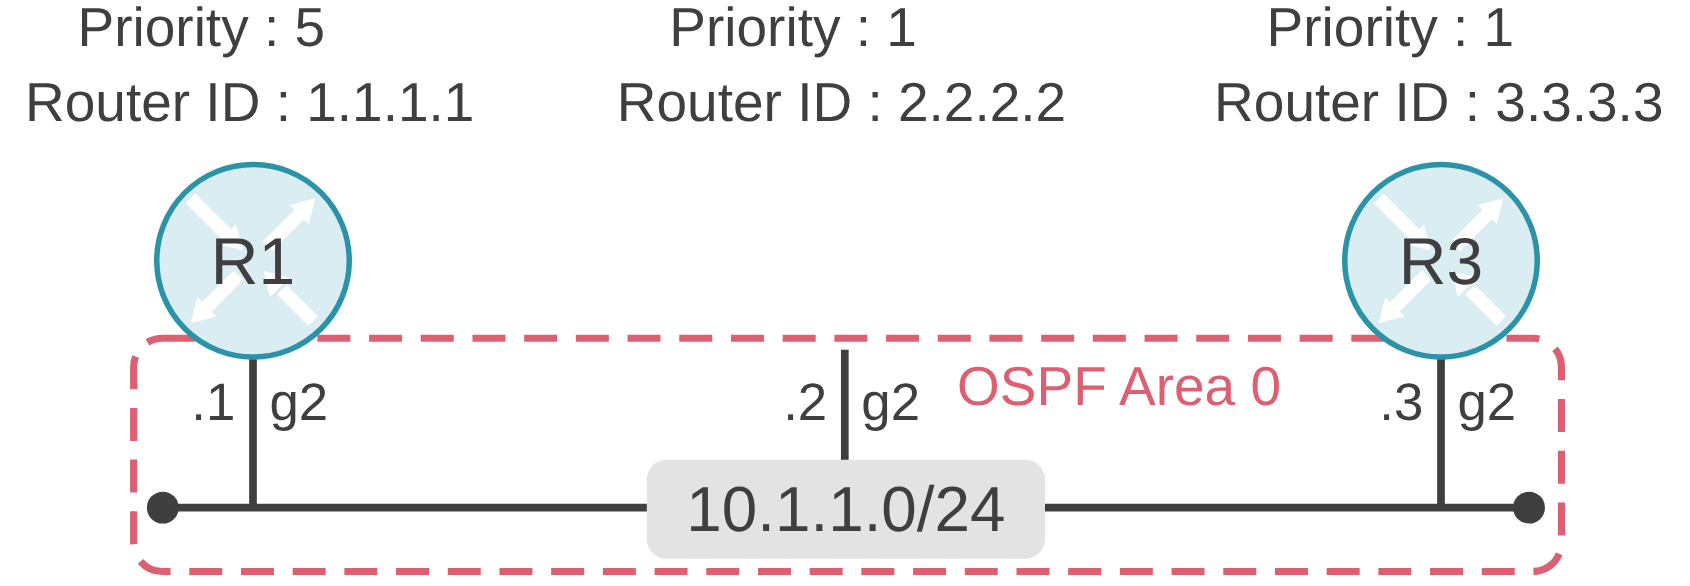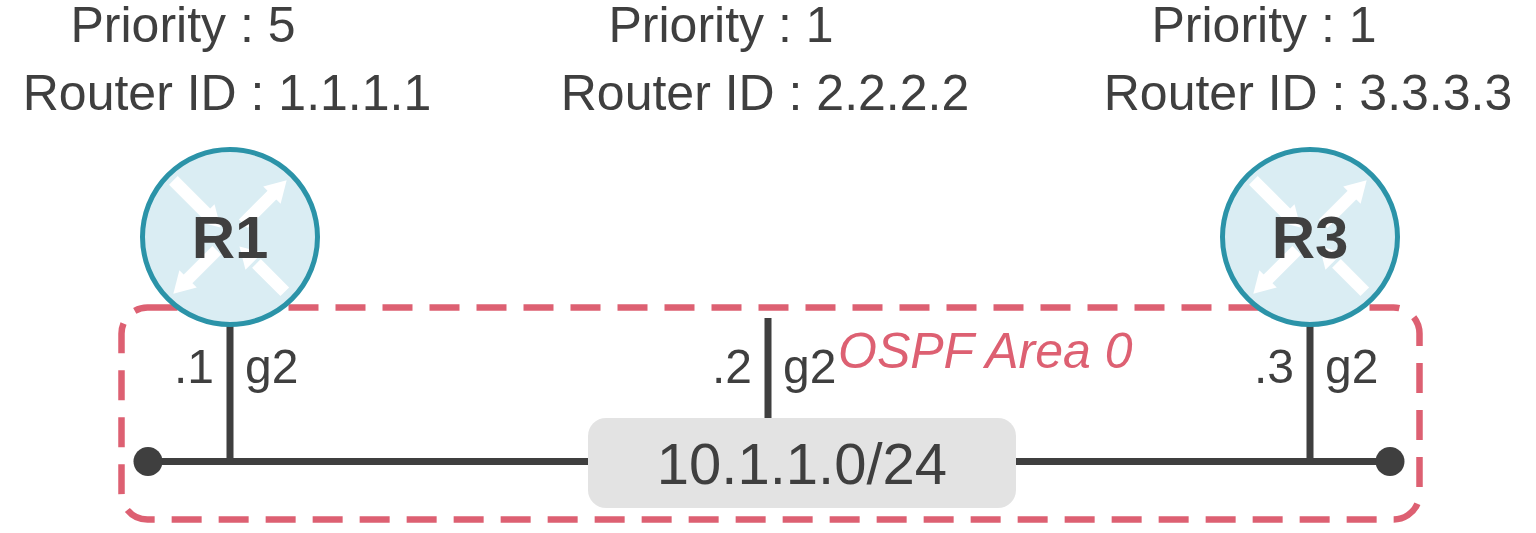"R1" .rlabel { font-weight: bold -> normal }
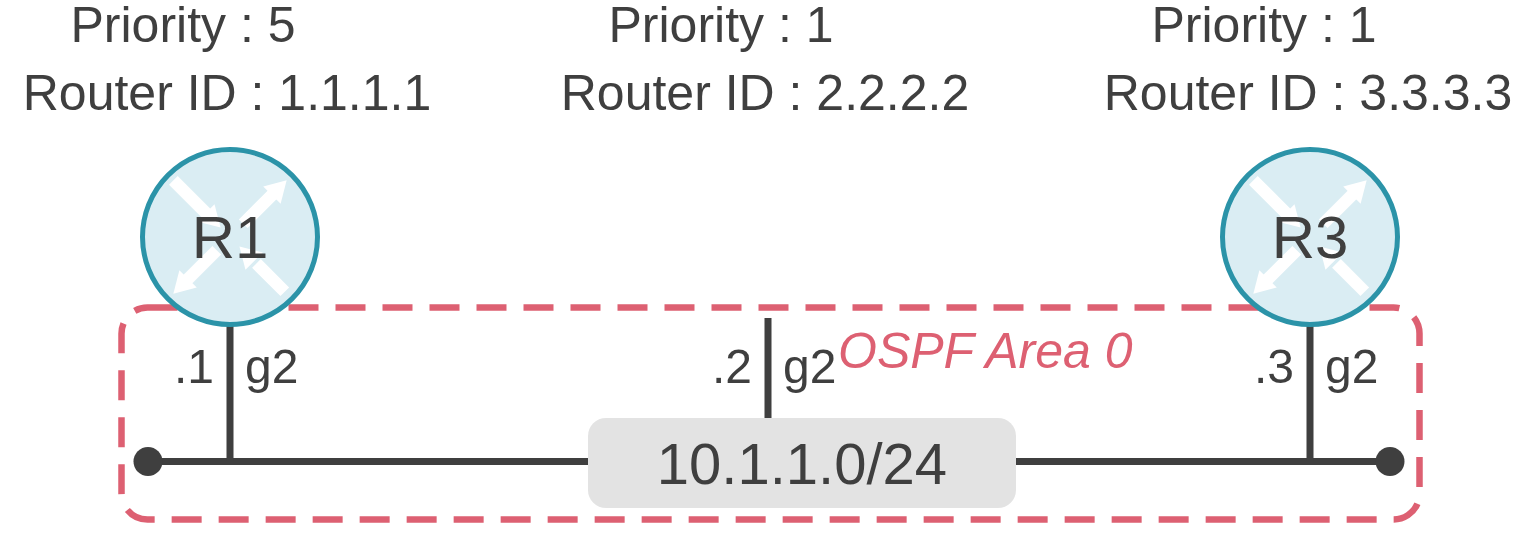"OSPF Area 0" .area-label { font-style: italic -> none; left: 838px -> 870px }
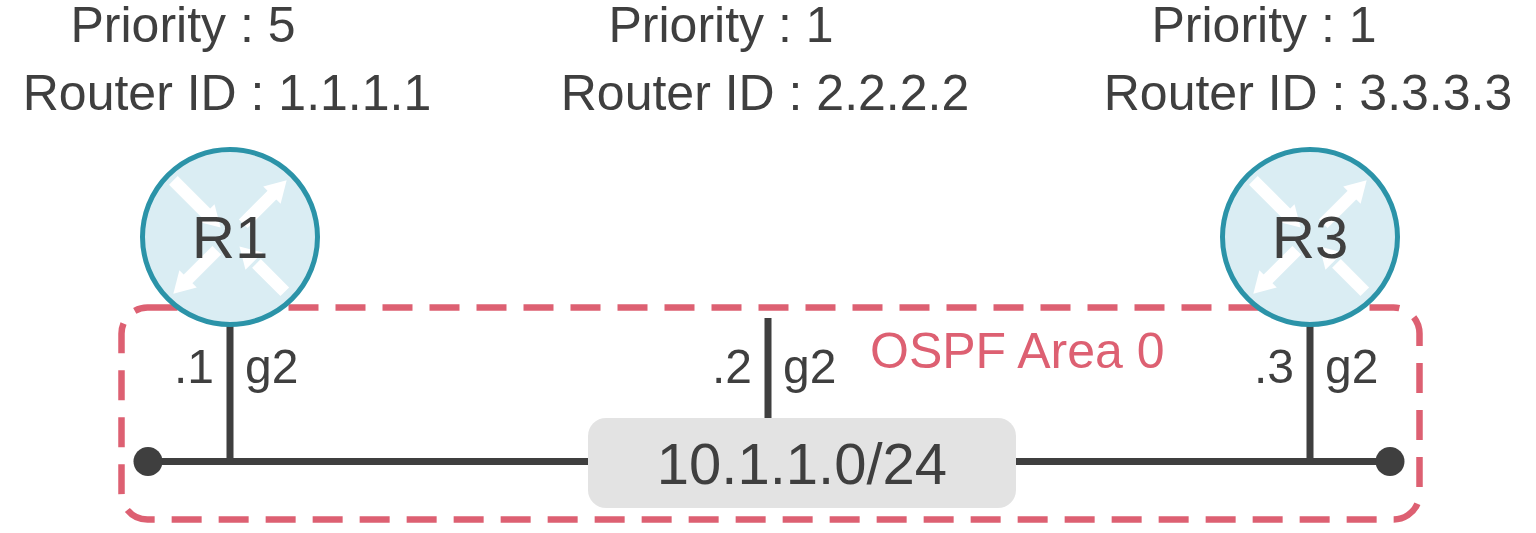"10.1.1.0/24" .net-label { width: 428px -> 362px }
